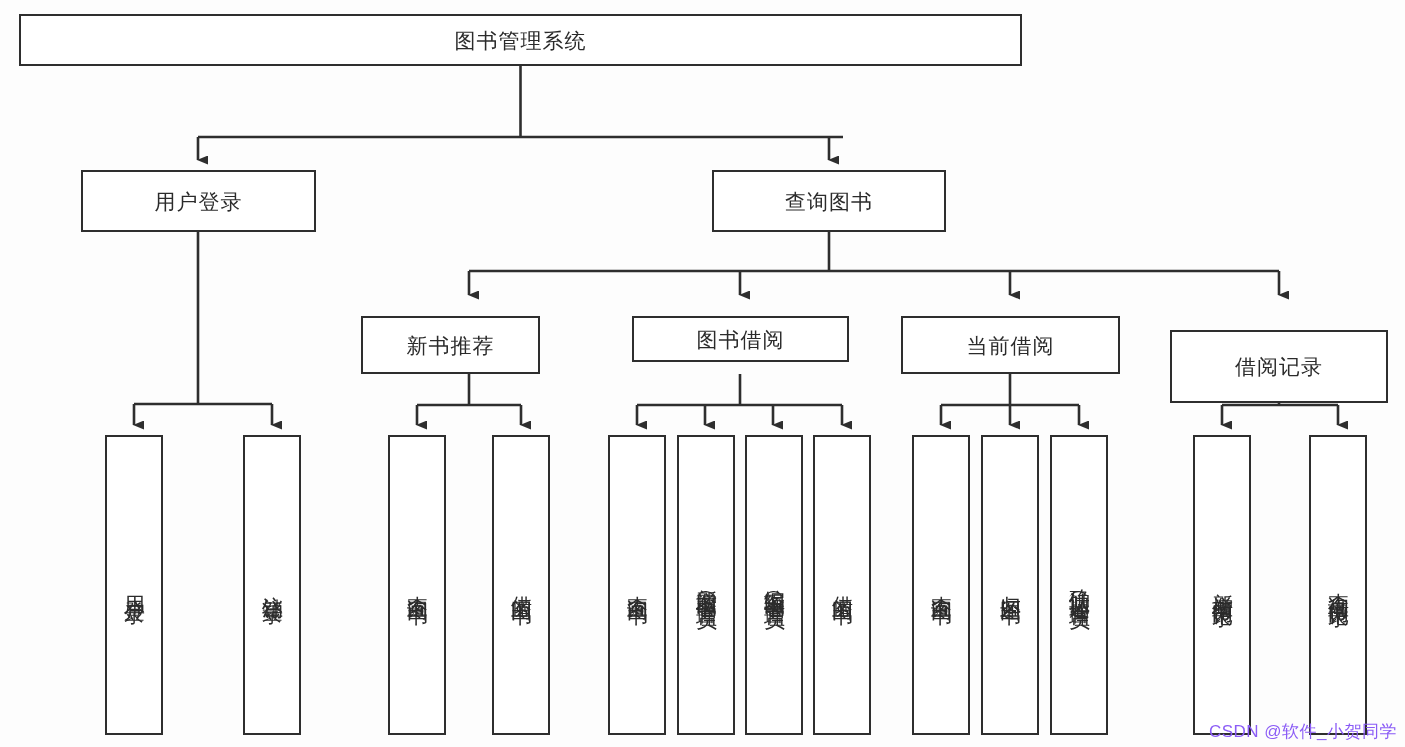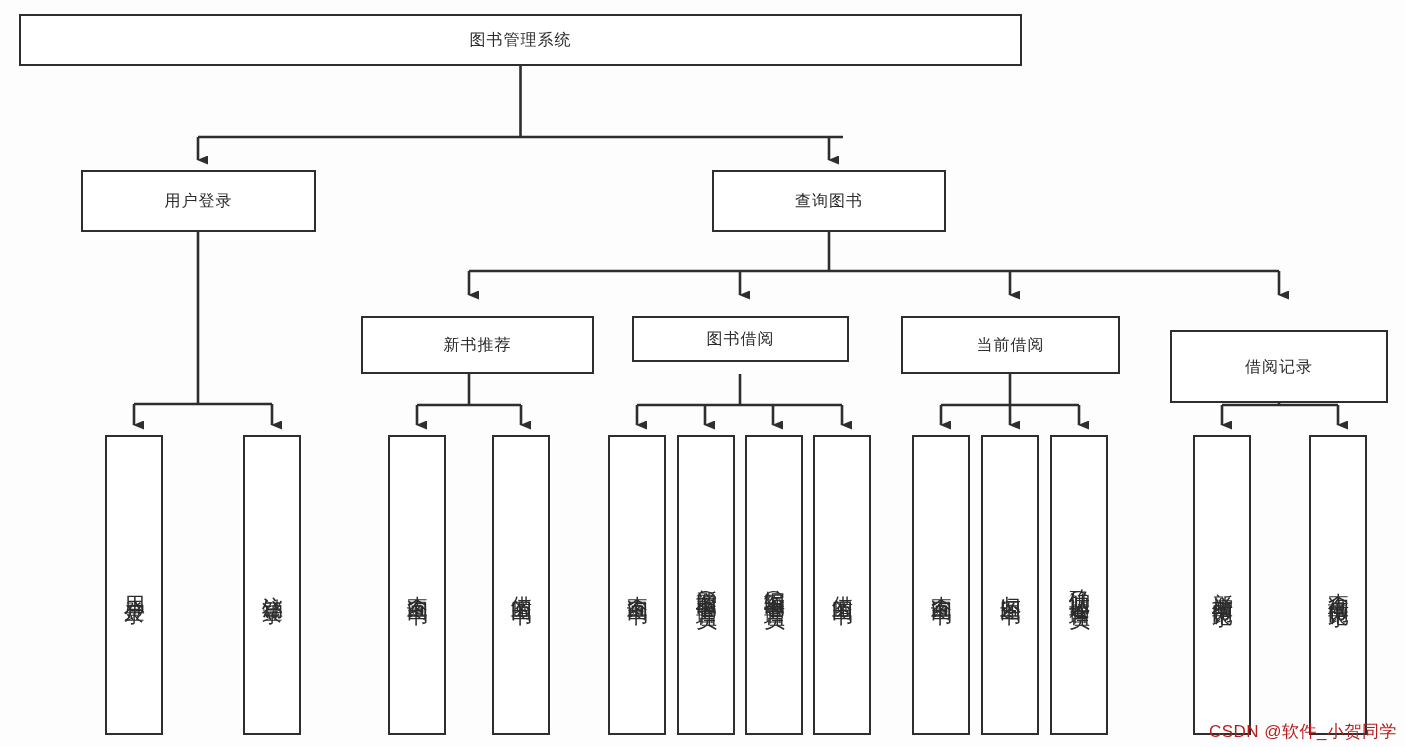"图书管理系统" .node.horiz .label { font-size: 16px -> 21px }
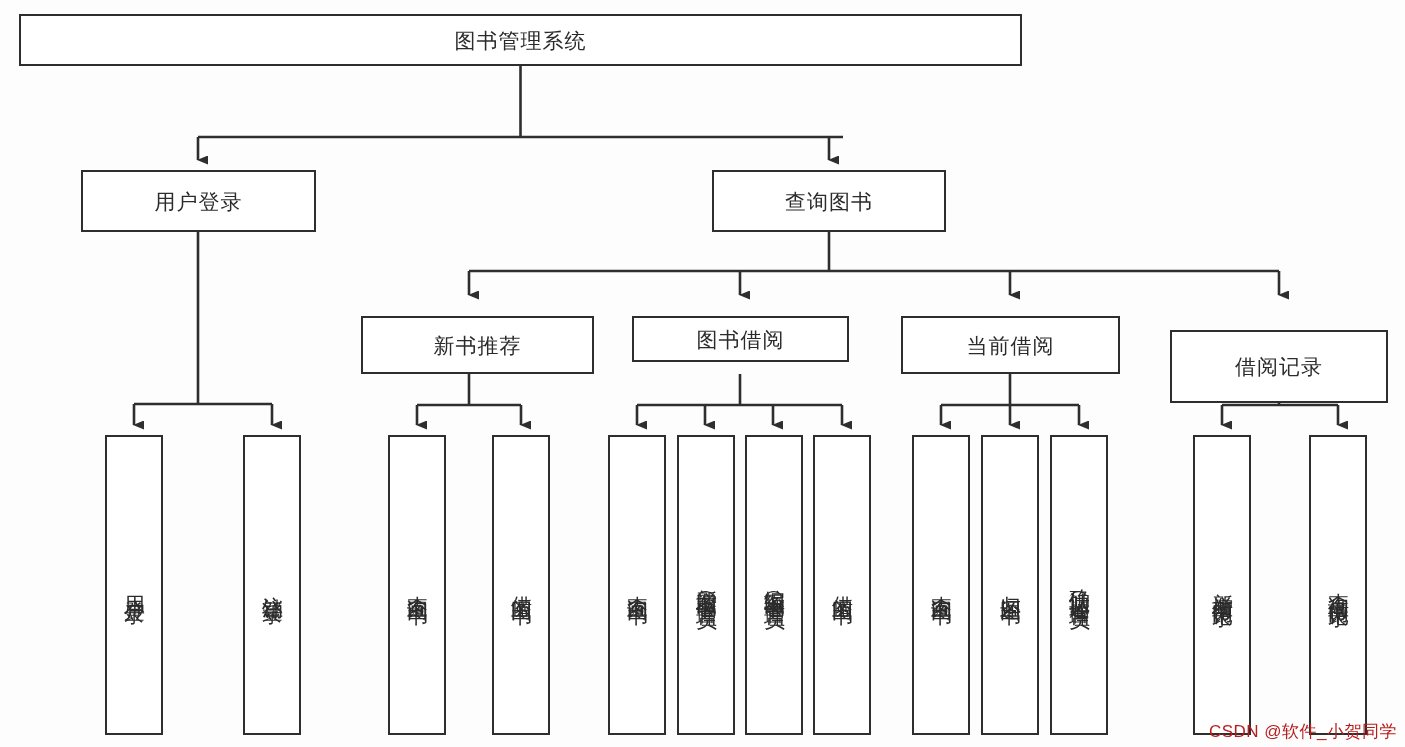"新书推荐" div.node { width: 233px -> 179px }
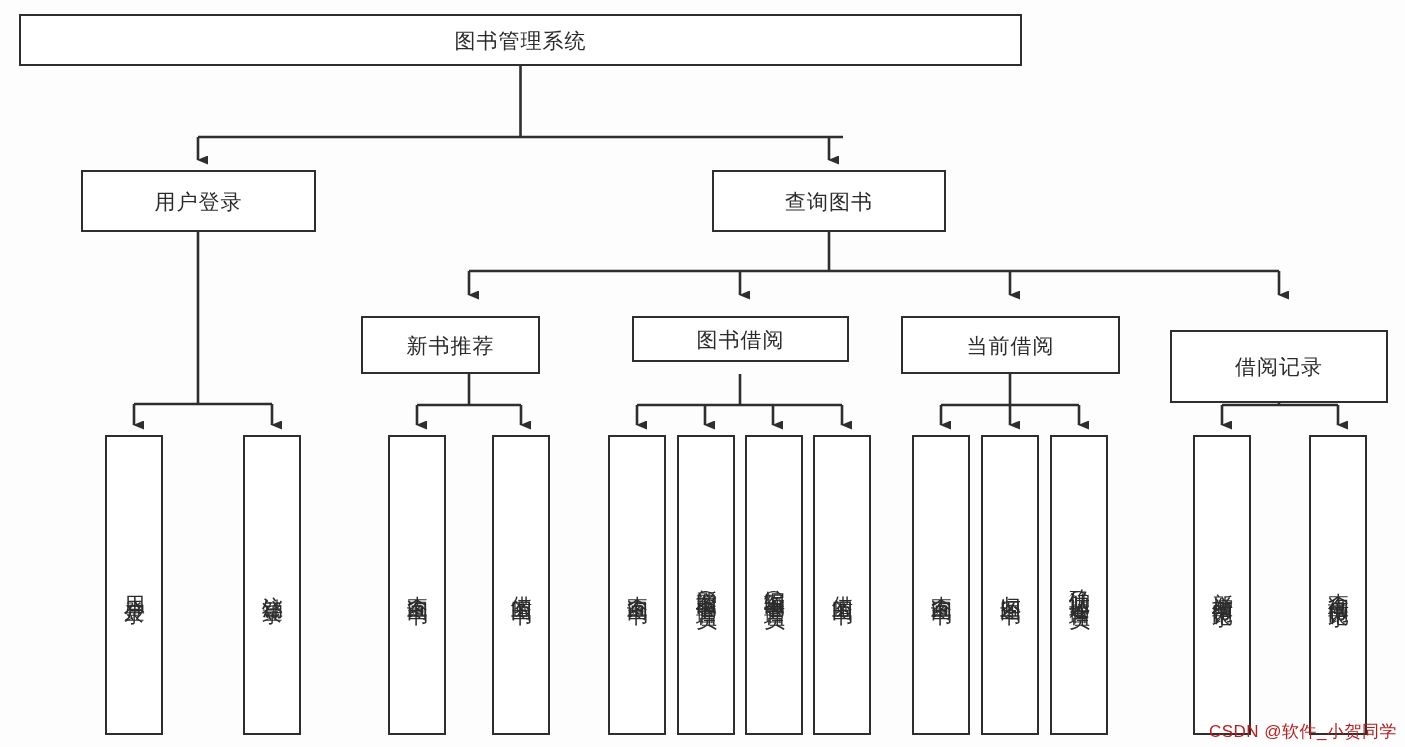"CSDN @软件_小贺同学" #watermark { color: #b91c1c -> #8b5cf6 }
